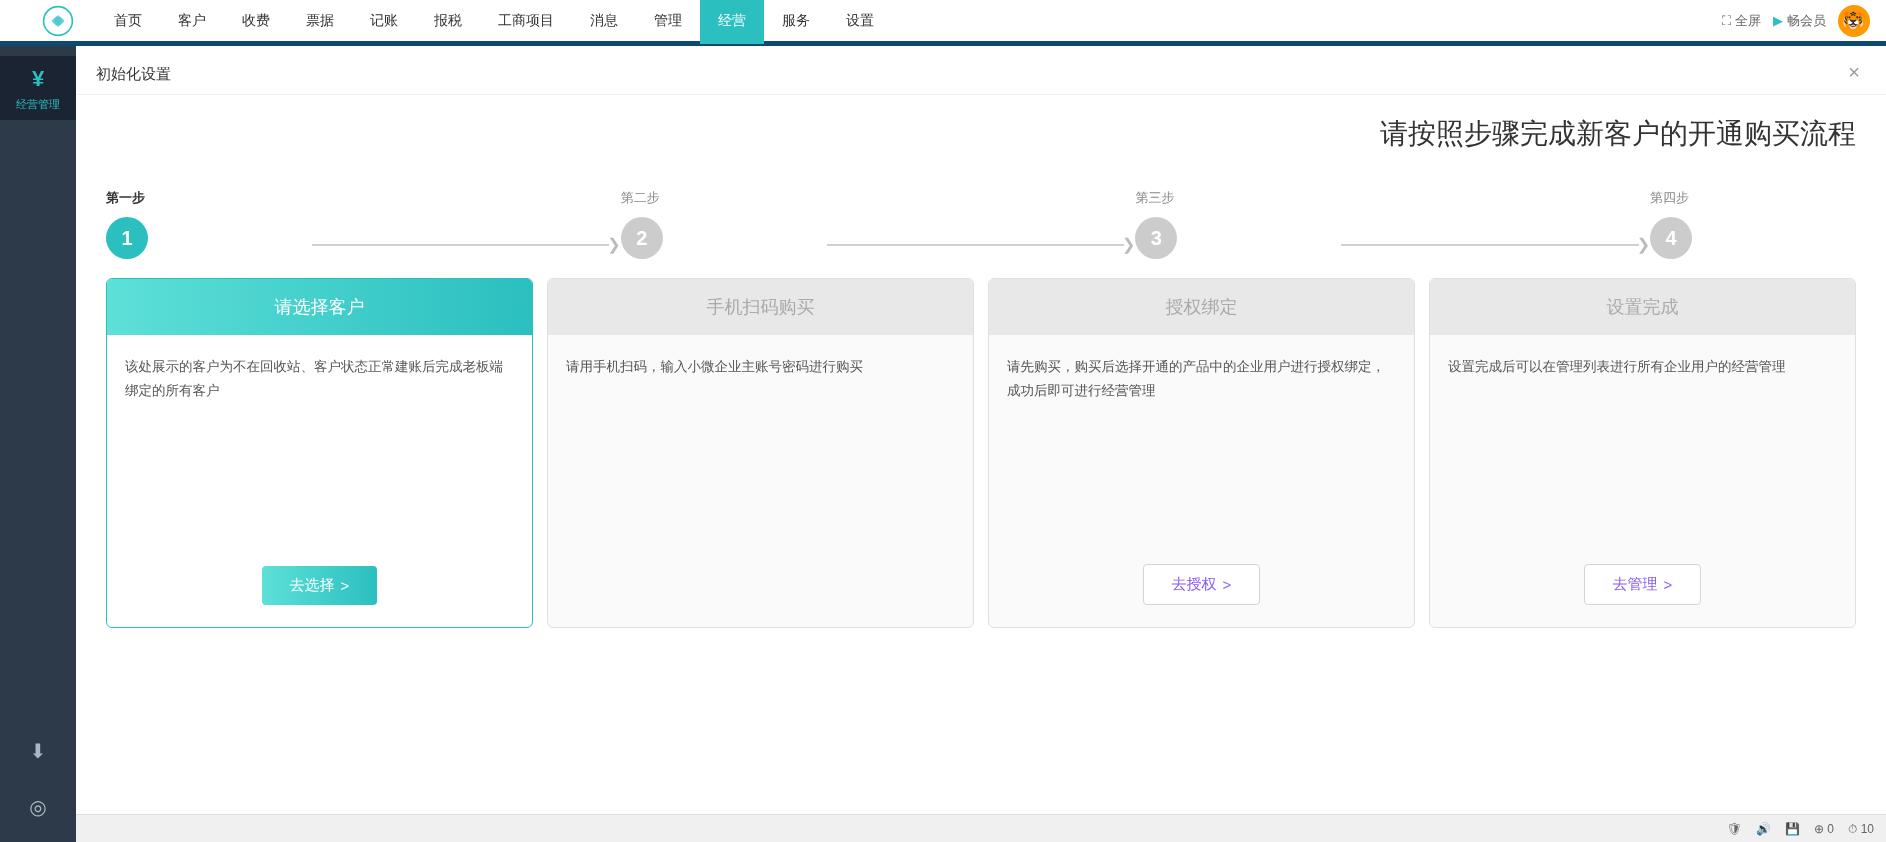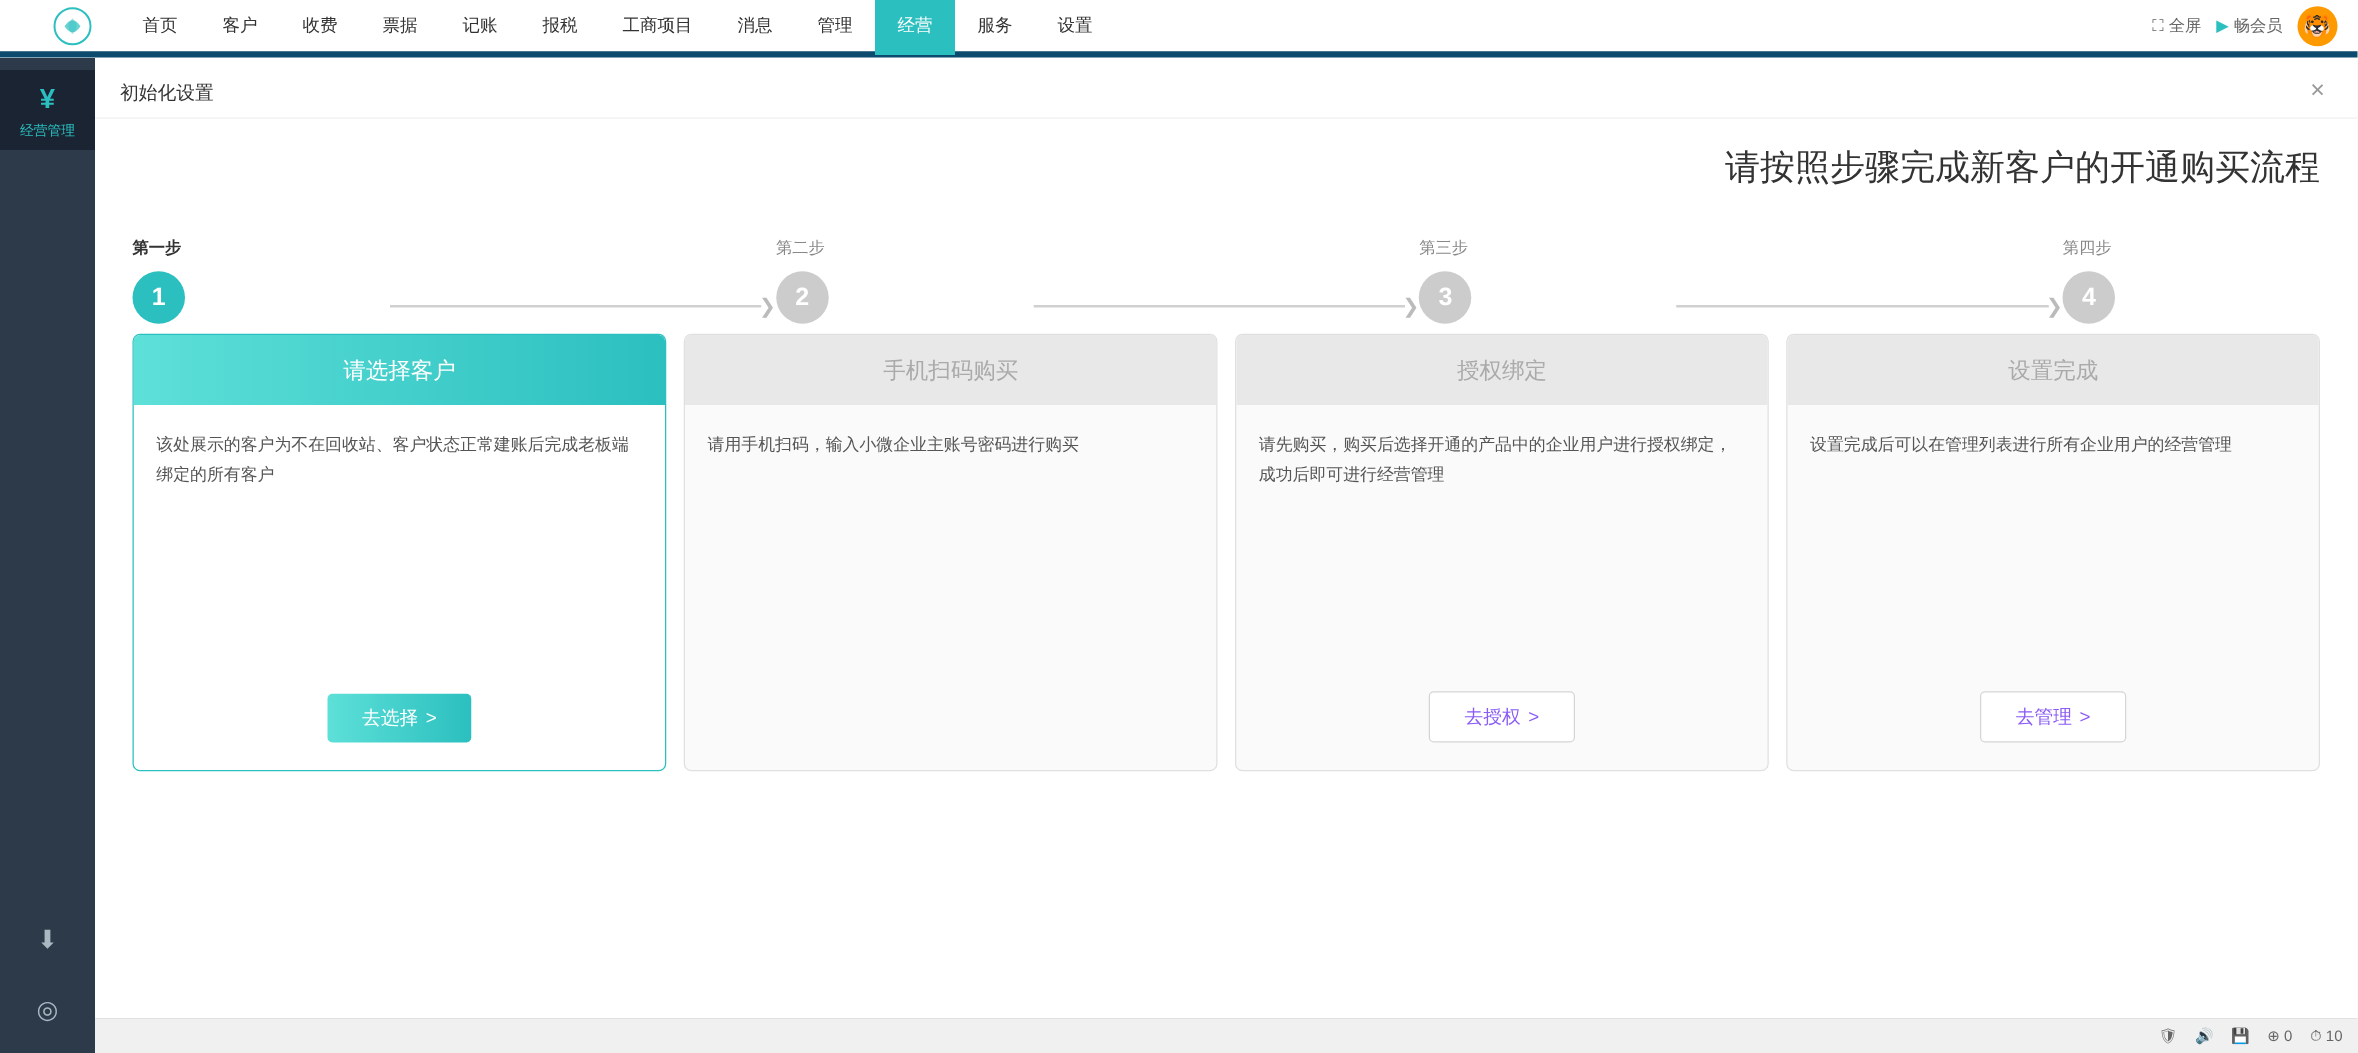"请选择客户" .cards-row { margin-top: 20px -> 31px }
